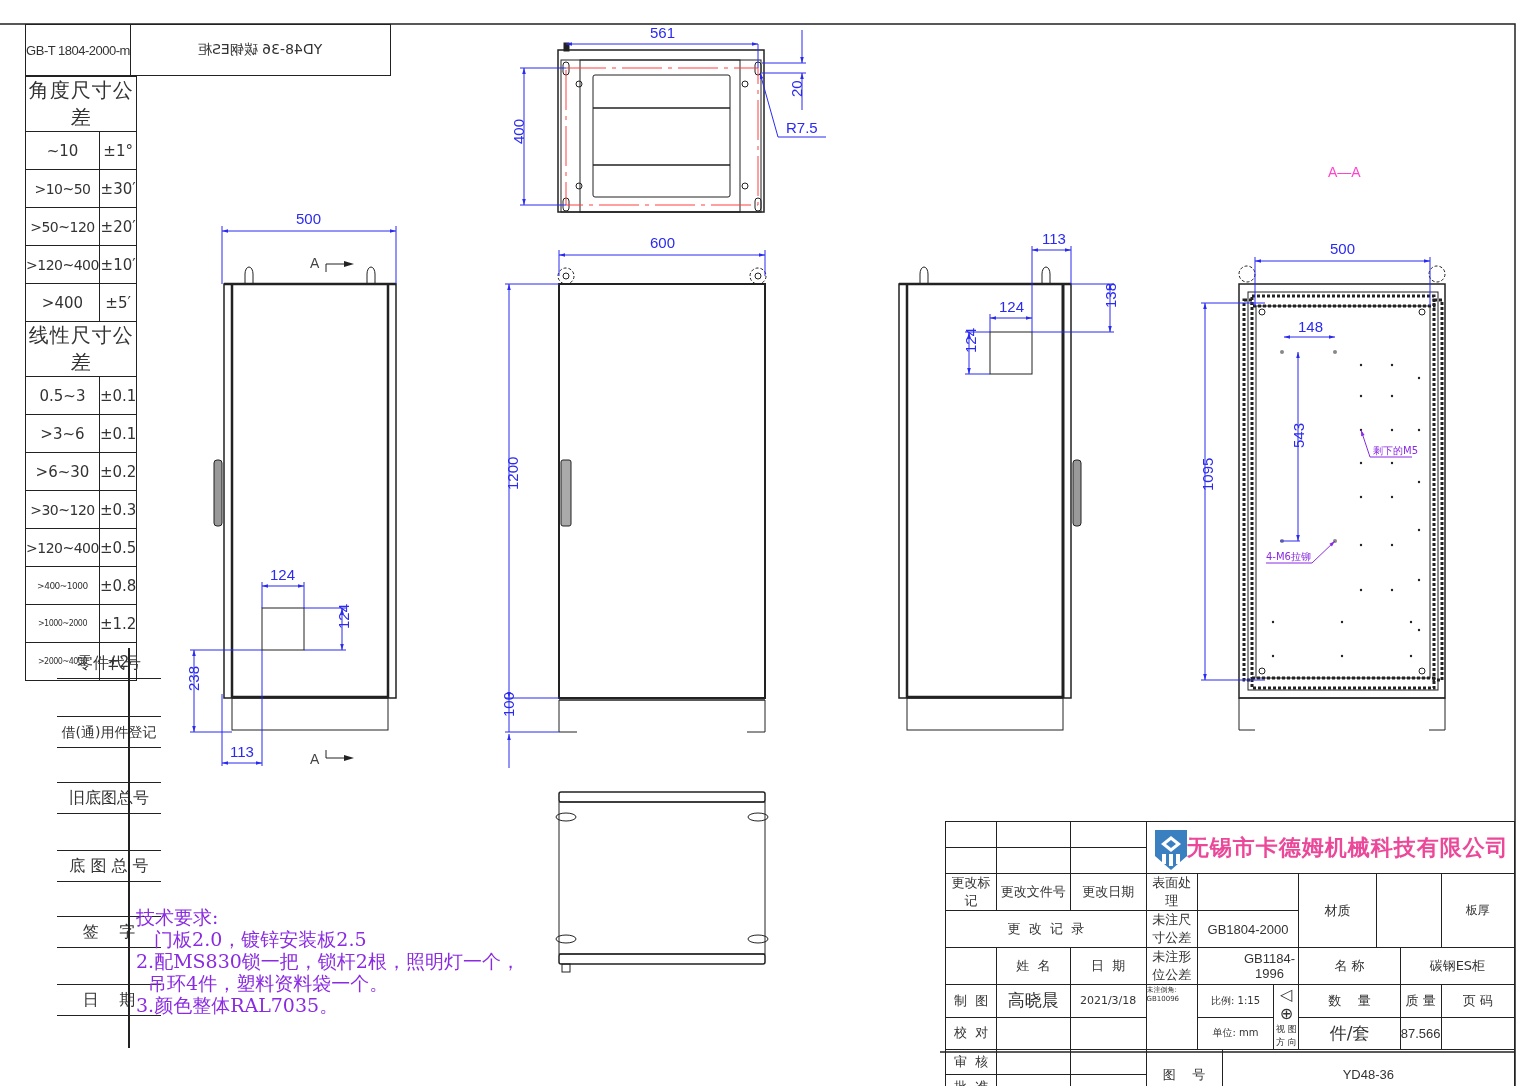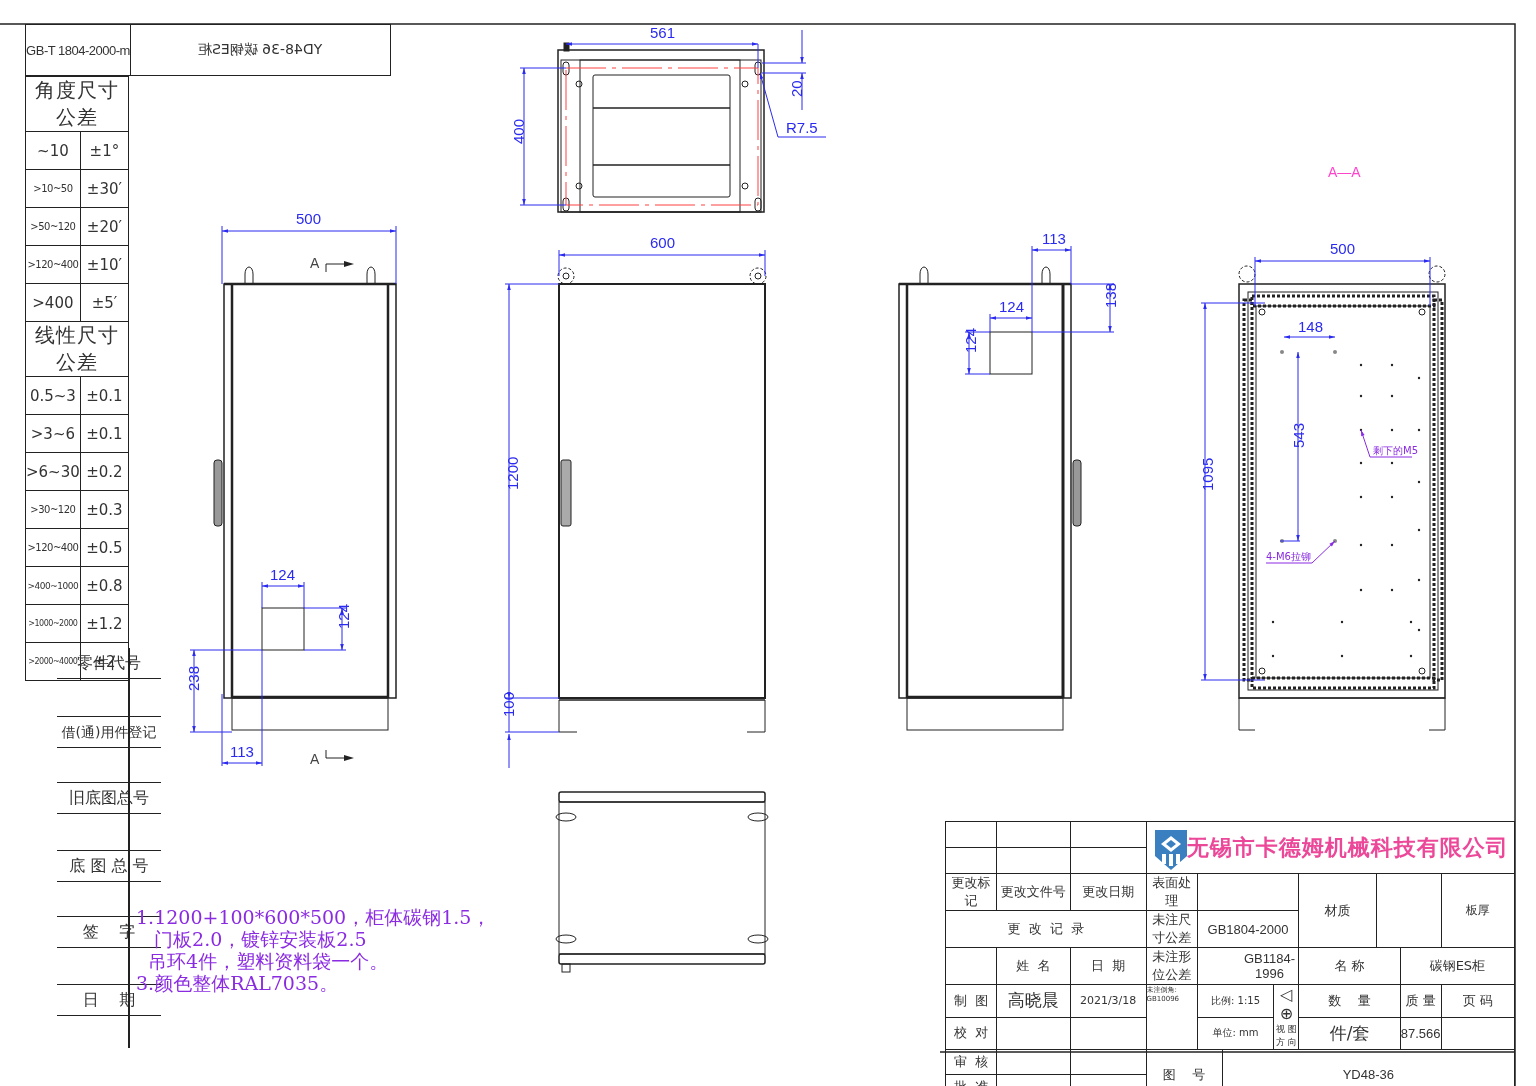">10~50" .tol td.sm { font-size: 10px -> 14px }
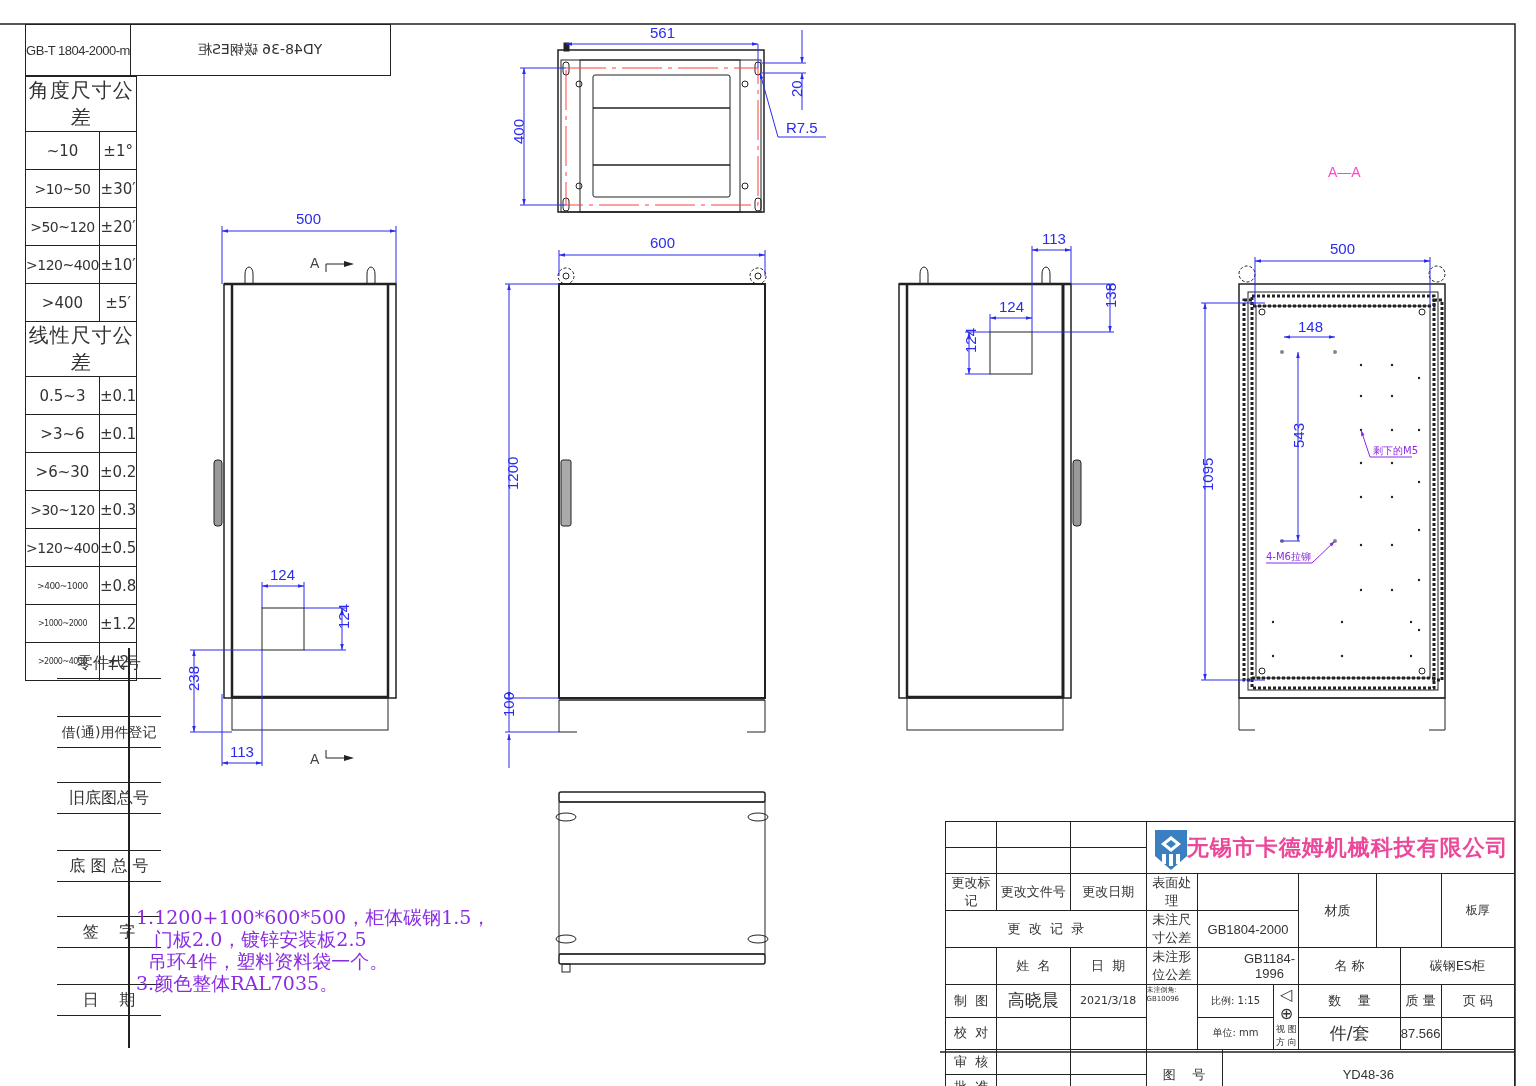"技术要求:" div { html: none -> <div>技术要求:</div> }
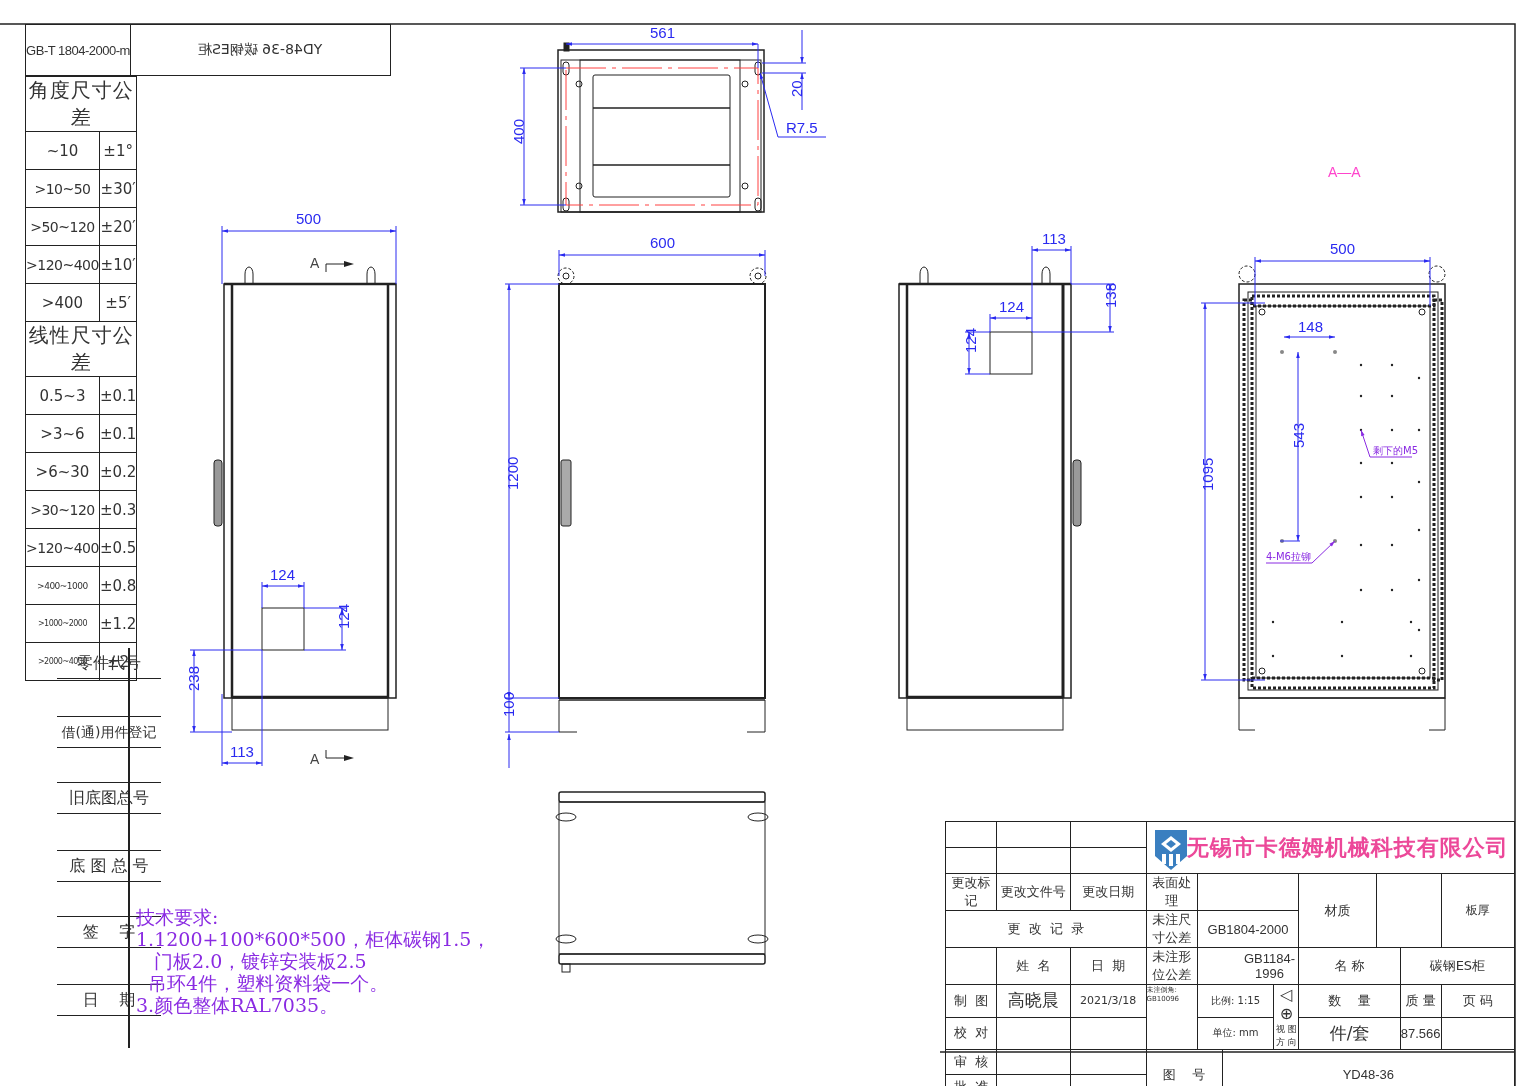"1.1200+100*600*500，柜体碳钢1.5，" div { html: <div>1.1200+100*600*500，柜体碳钢1.5，</div> -> none }
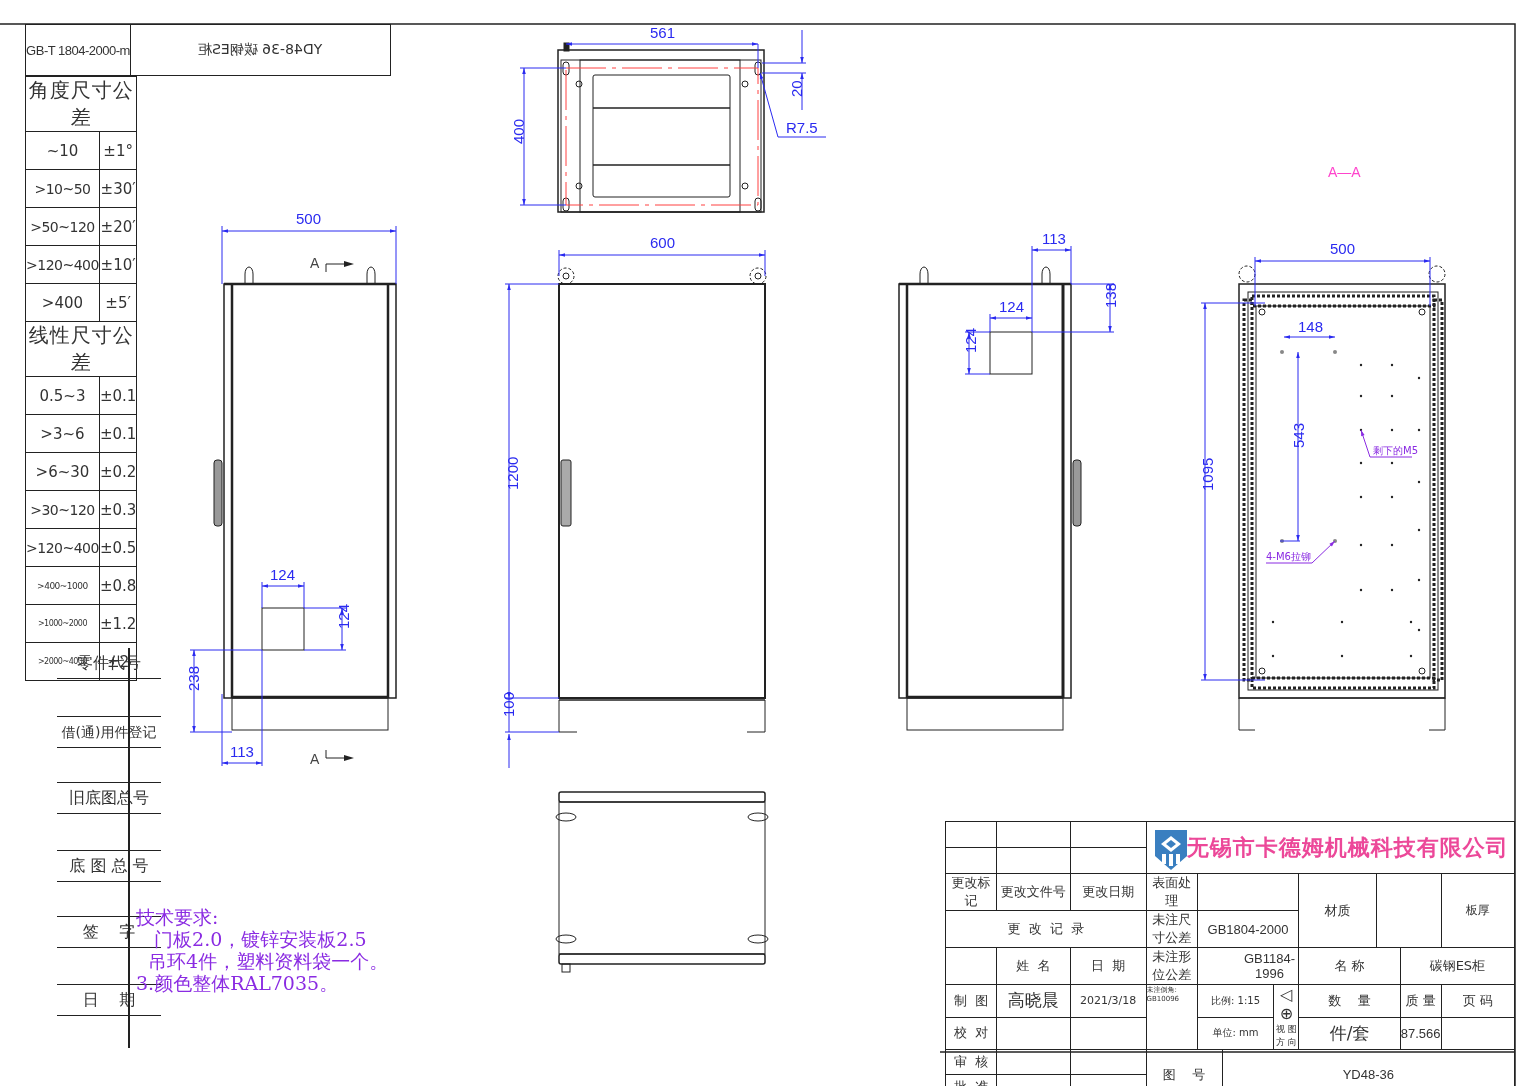"2.配MS830锁一把，锁杆2根，照明灯一个，" div { html: none -> <div>2.配MS830锁一把，锁杆2根，照明灯一个，</div> }
